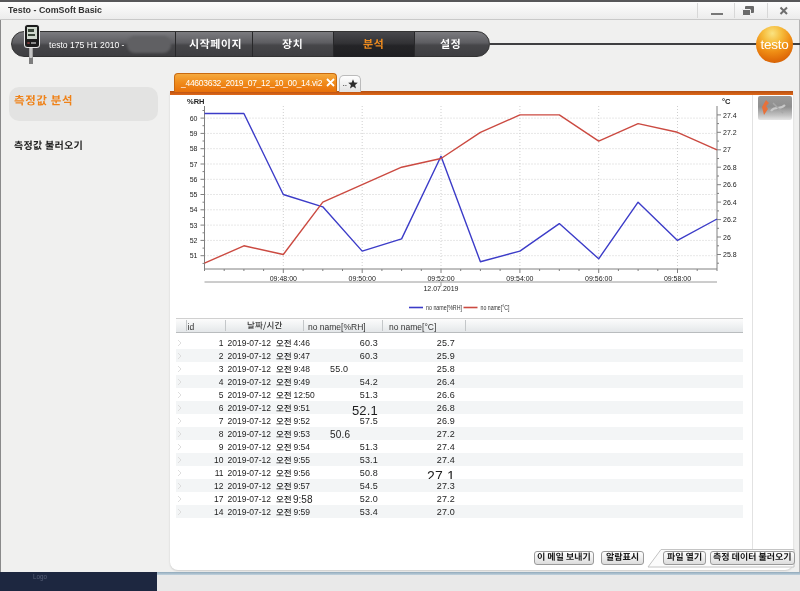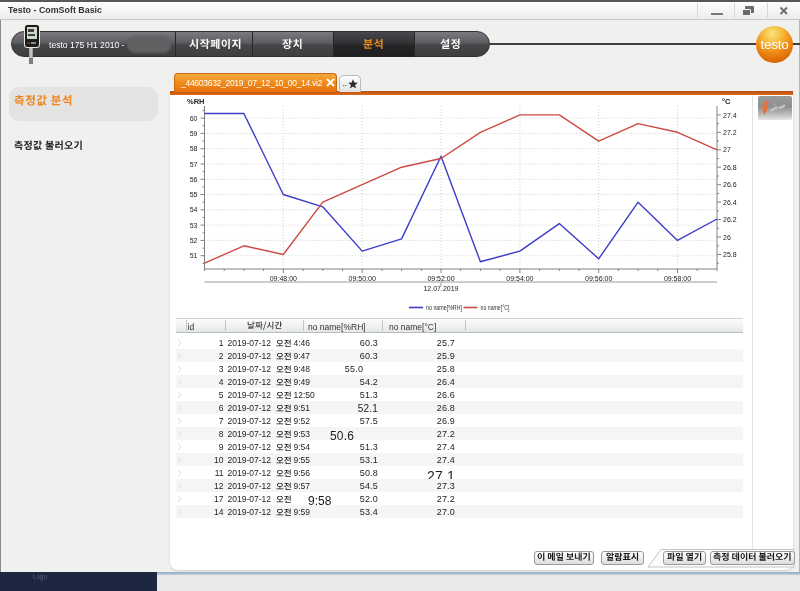"55.0" div.abs { text-align: center -> left }
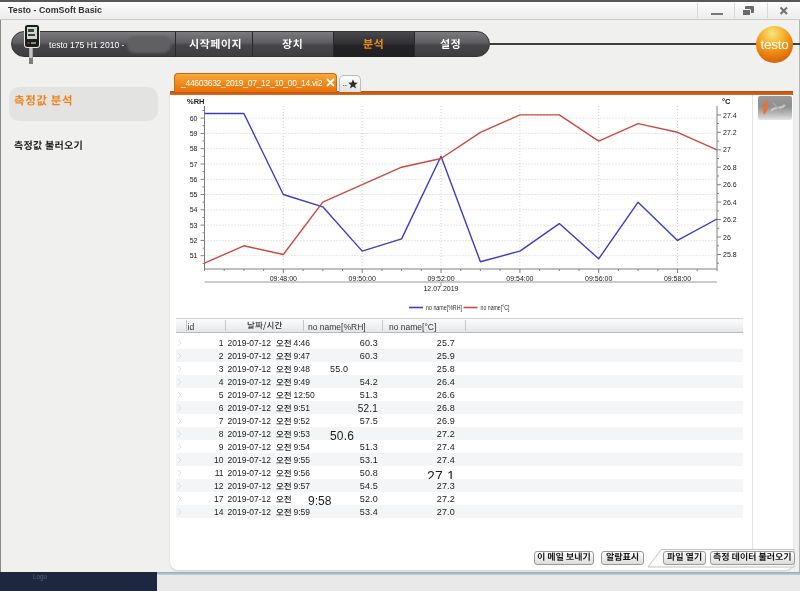"52.1" div.abs { font-size: 10px -> 13px }
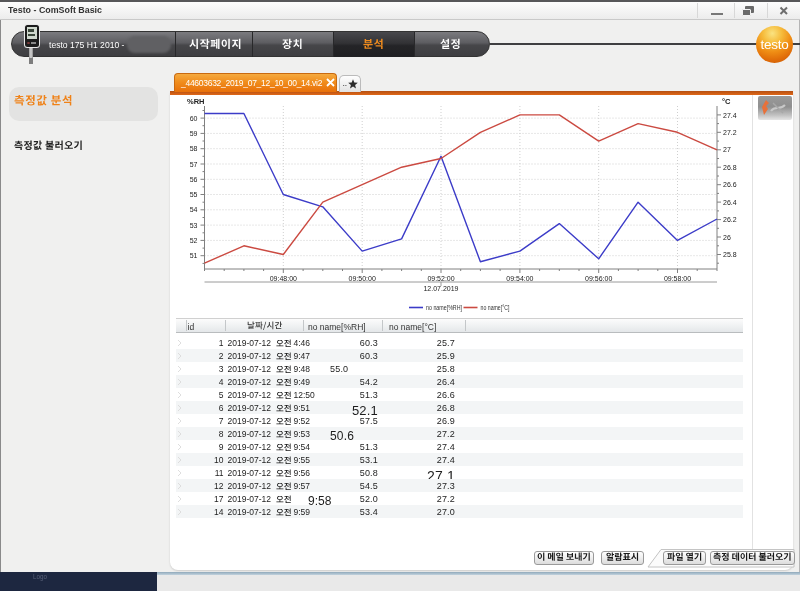"50.6" div.abs { font-size: 12px -> 10px; left: 318px -> 330px; text-align: center -> left }
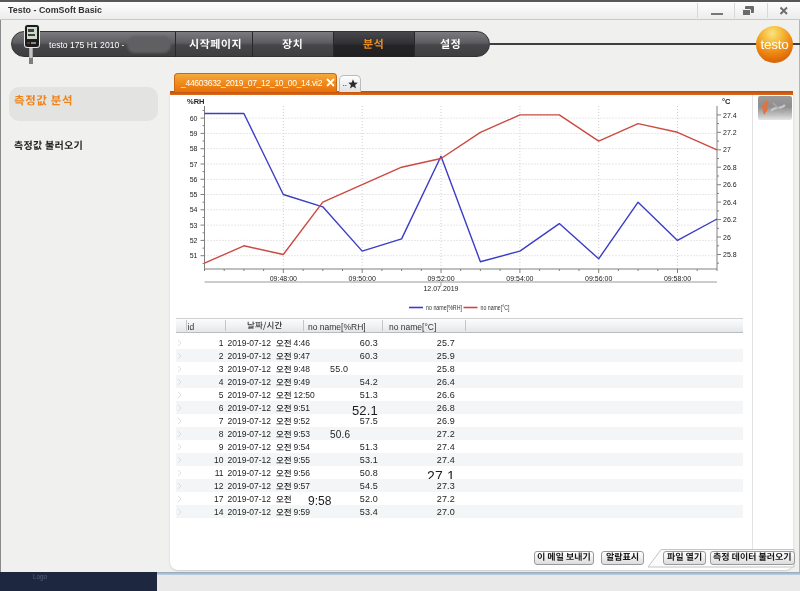"9:58" div.abs { font-size: 12px -> 10px; left: 308px -> 293px }
